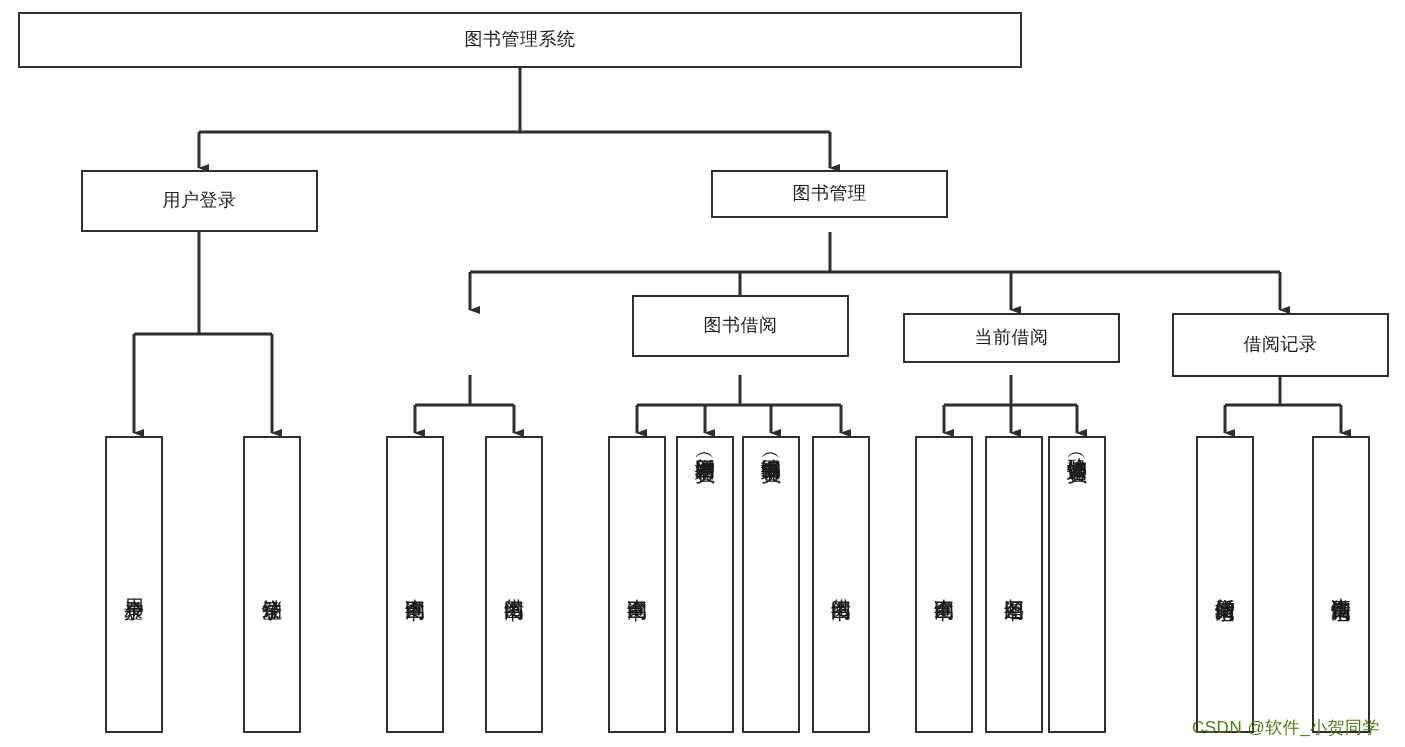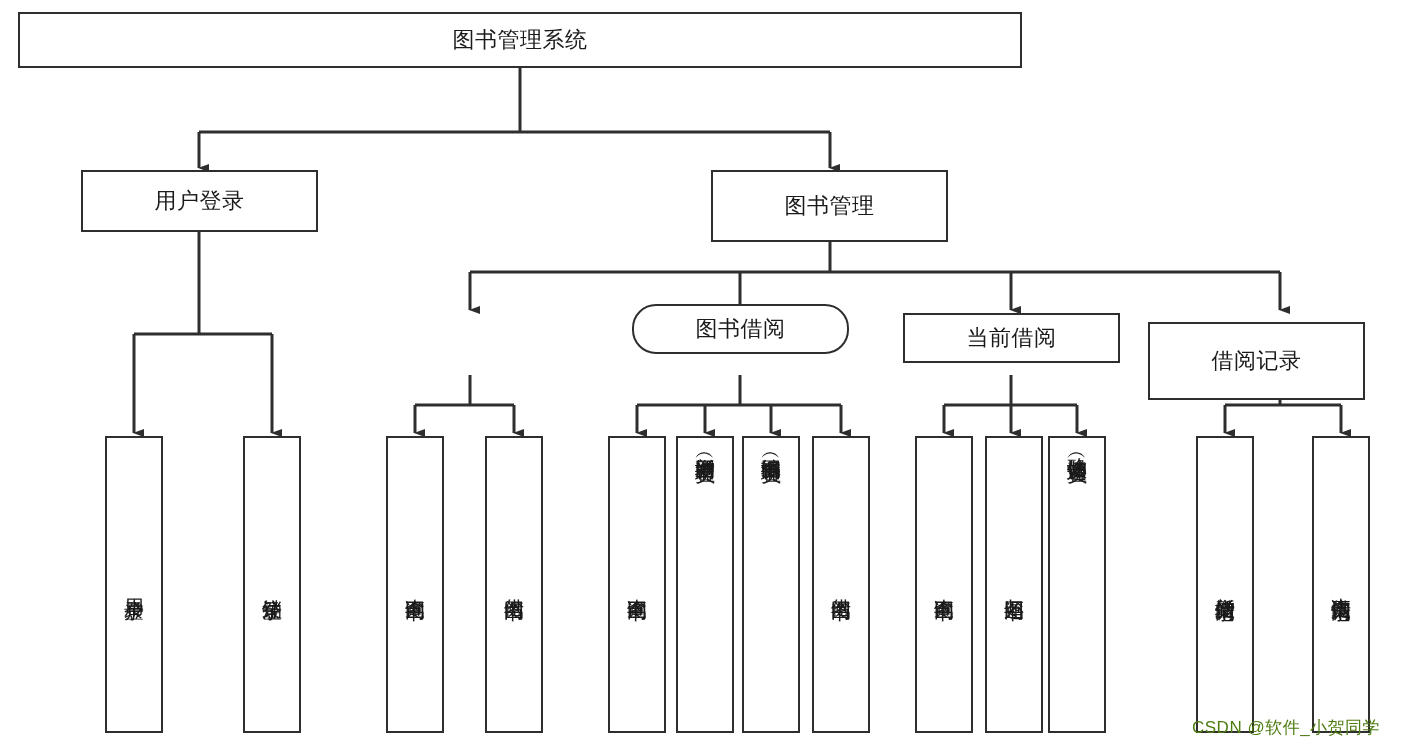"图书管理系统" .node-label { font-size: 22px -> 18px }
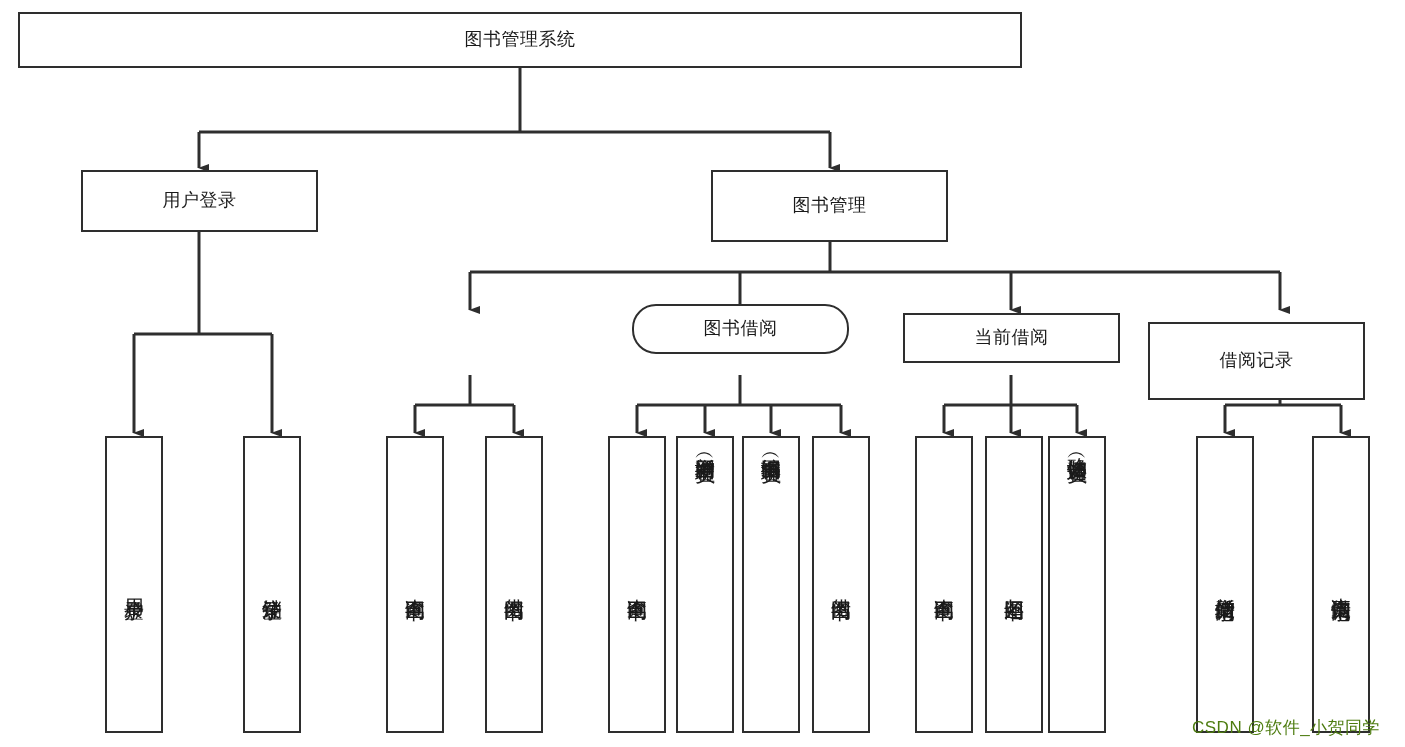"图书管理" div.node-box { height: 72px -> 48px }
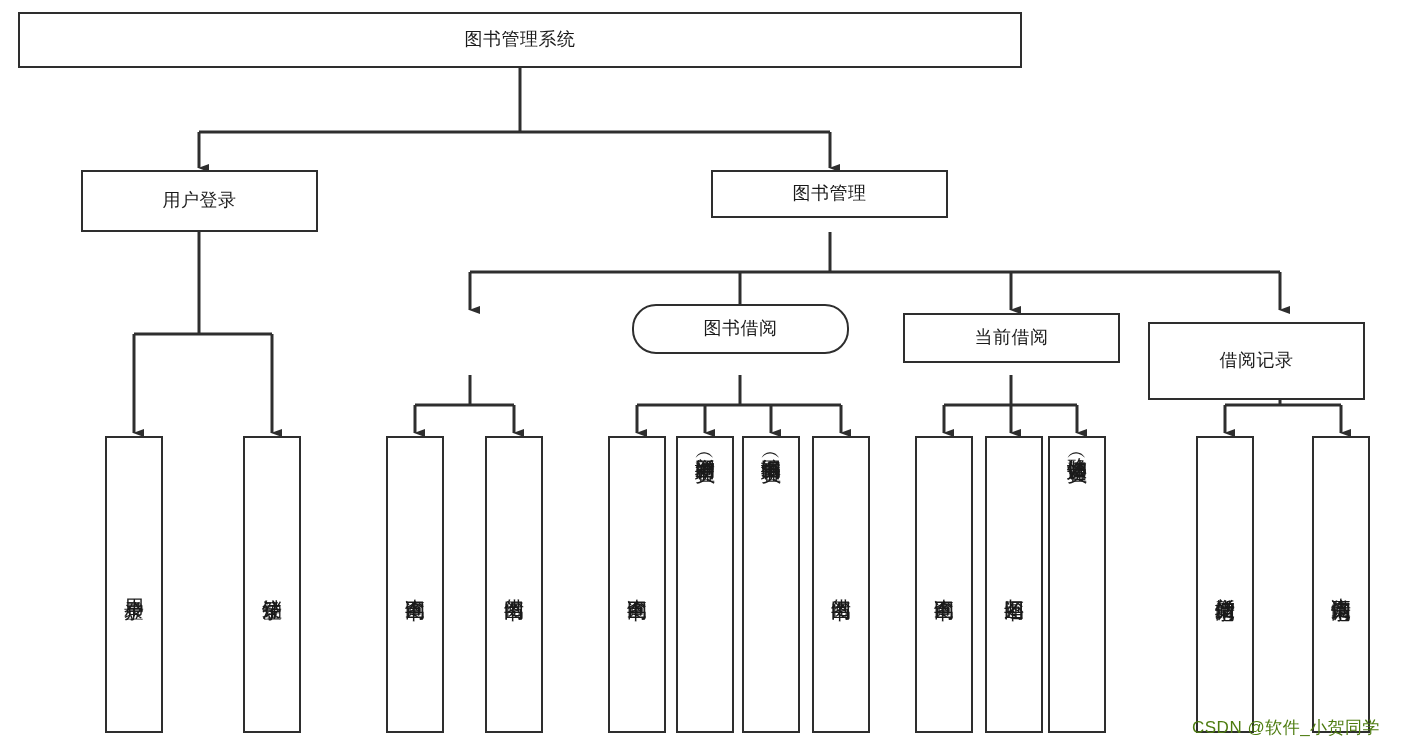"图书借阅" div.node-box { border-radius: 24px -> none; height: 50px -> 62px; top: 304px -> 295px }
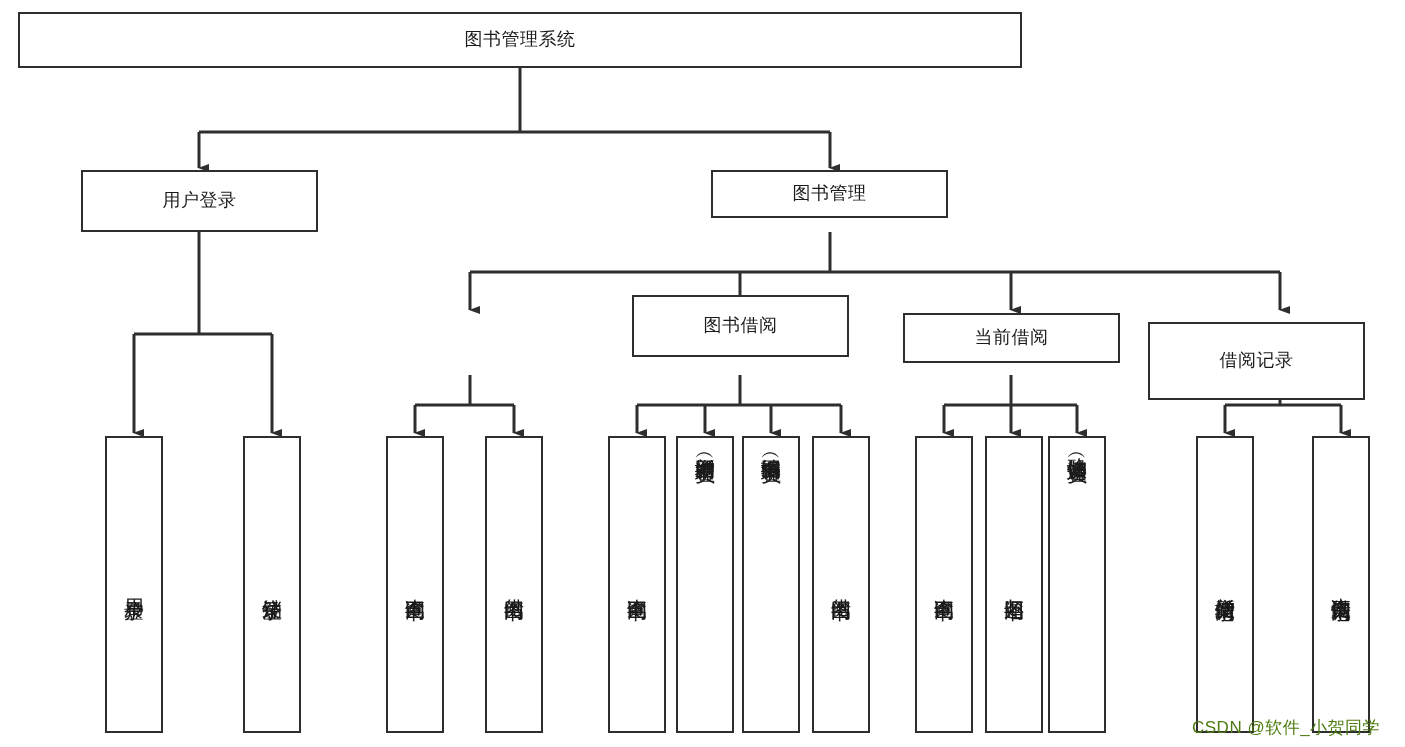"借阅记录" div.node-box { height: 78px -> 64px; left: 1148px -> 1172px; margin-top: 9px -> none }
